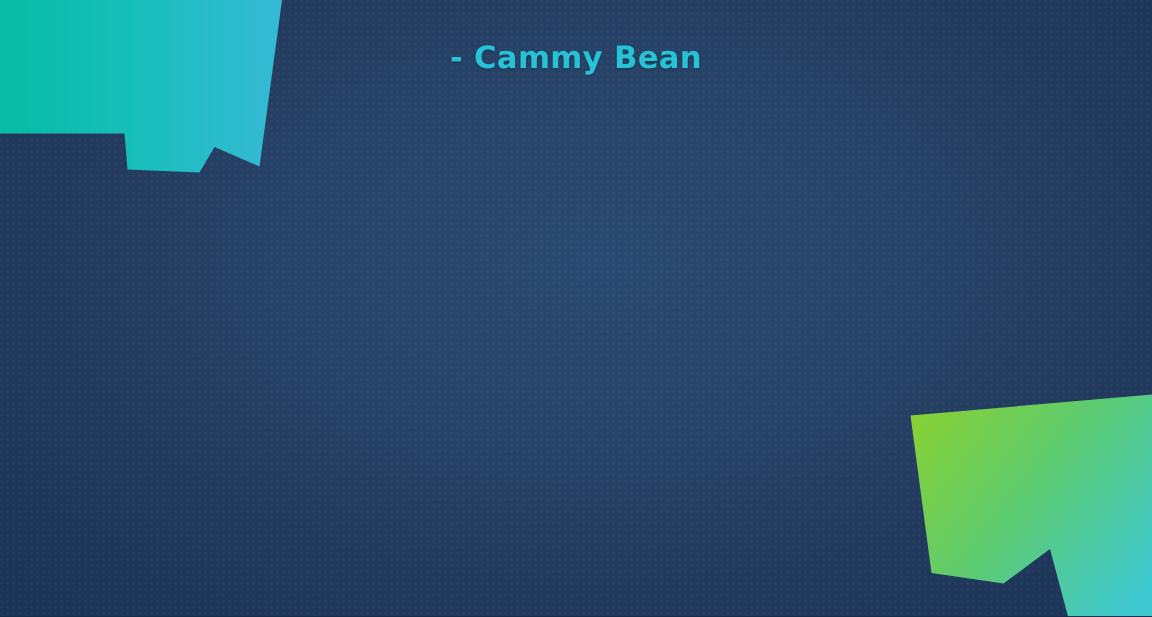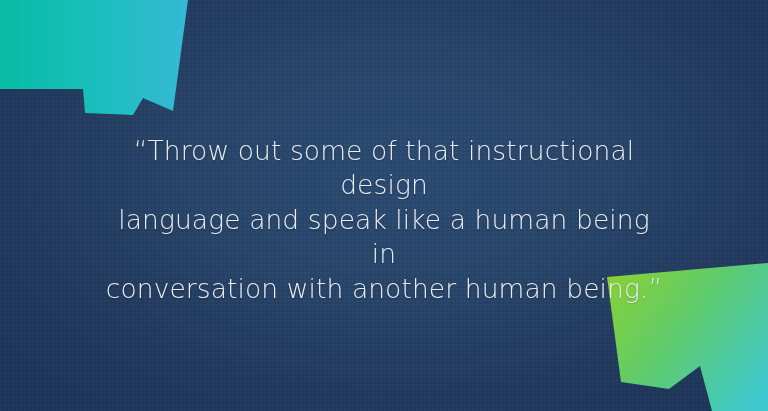"- Cammy Bean" div.attribution { html: none -> <div>- Cammy Bean</div> }
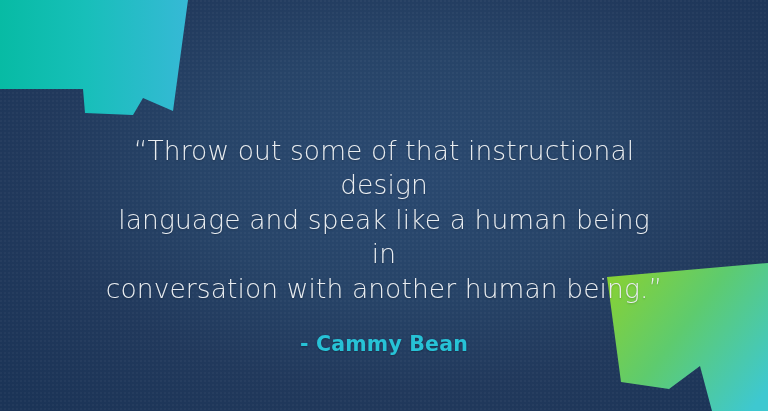"“Throw out some of that" div.quote { html: <div>“Throw out some of that instructional design language and speak like a human being in conversation with another human being.”</div> -> none }
